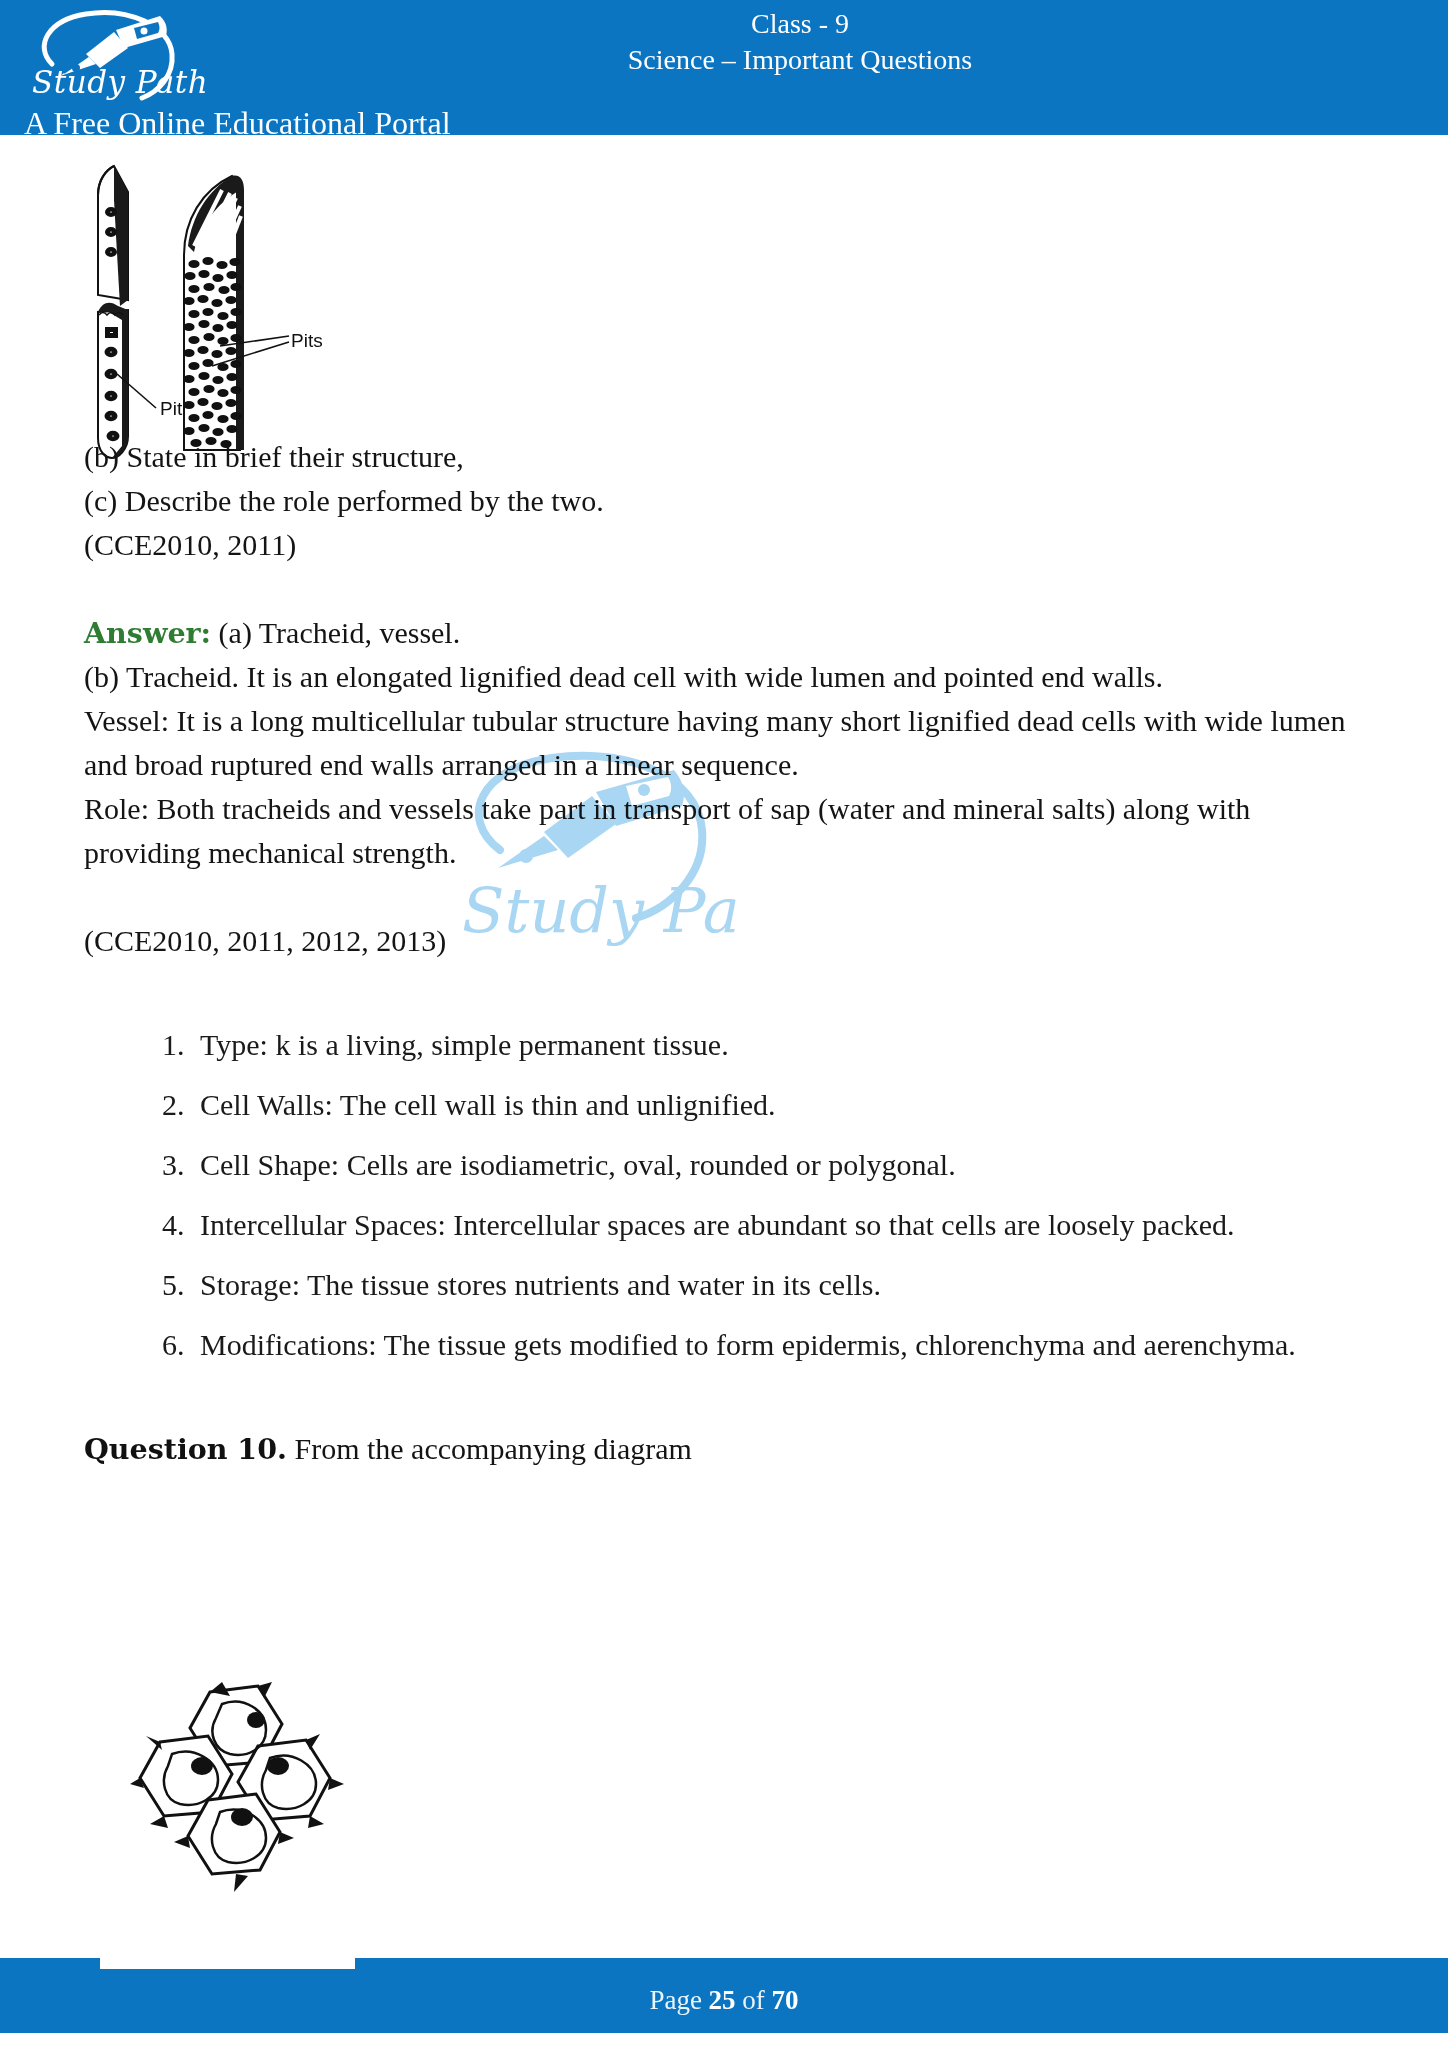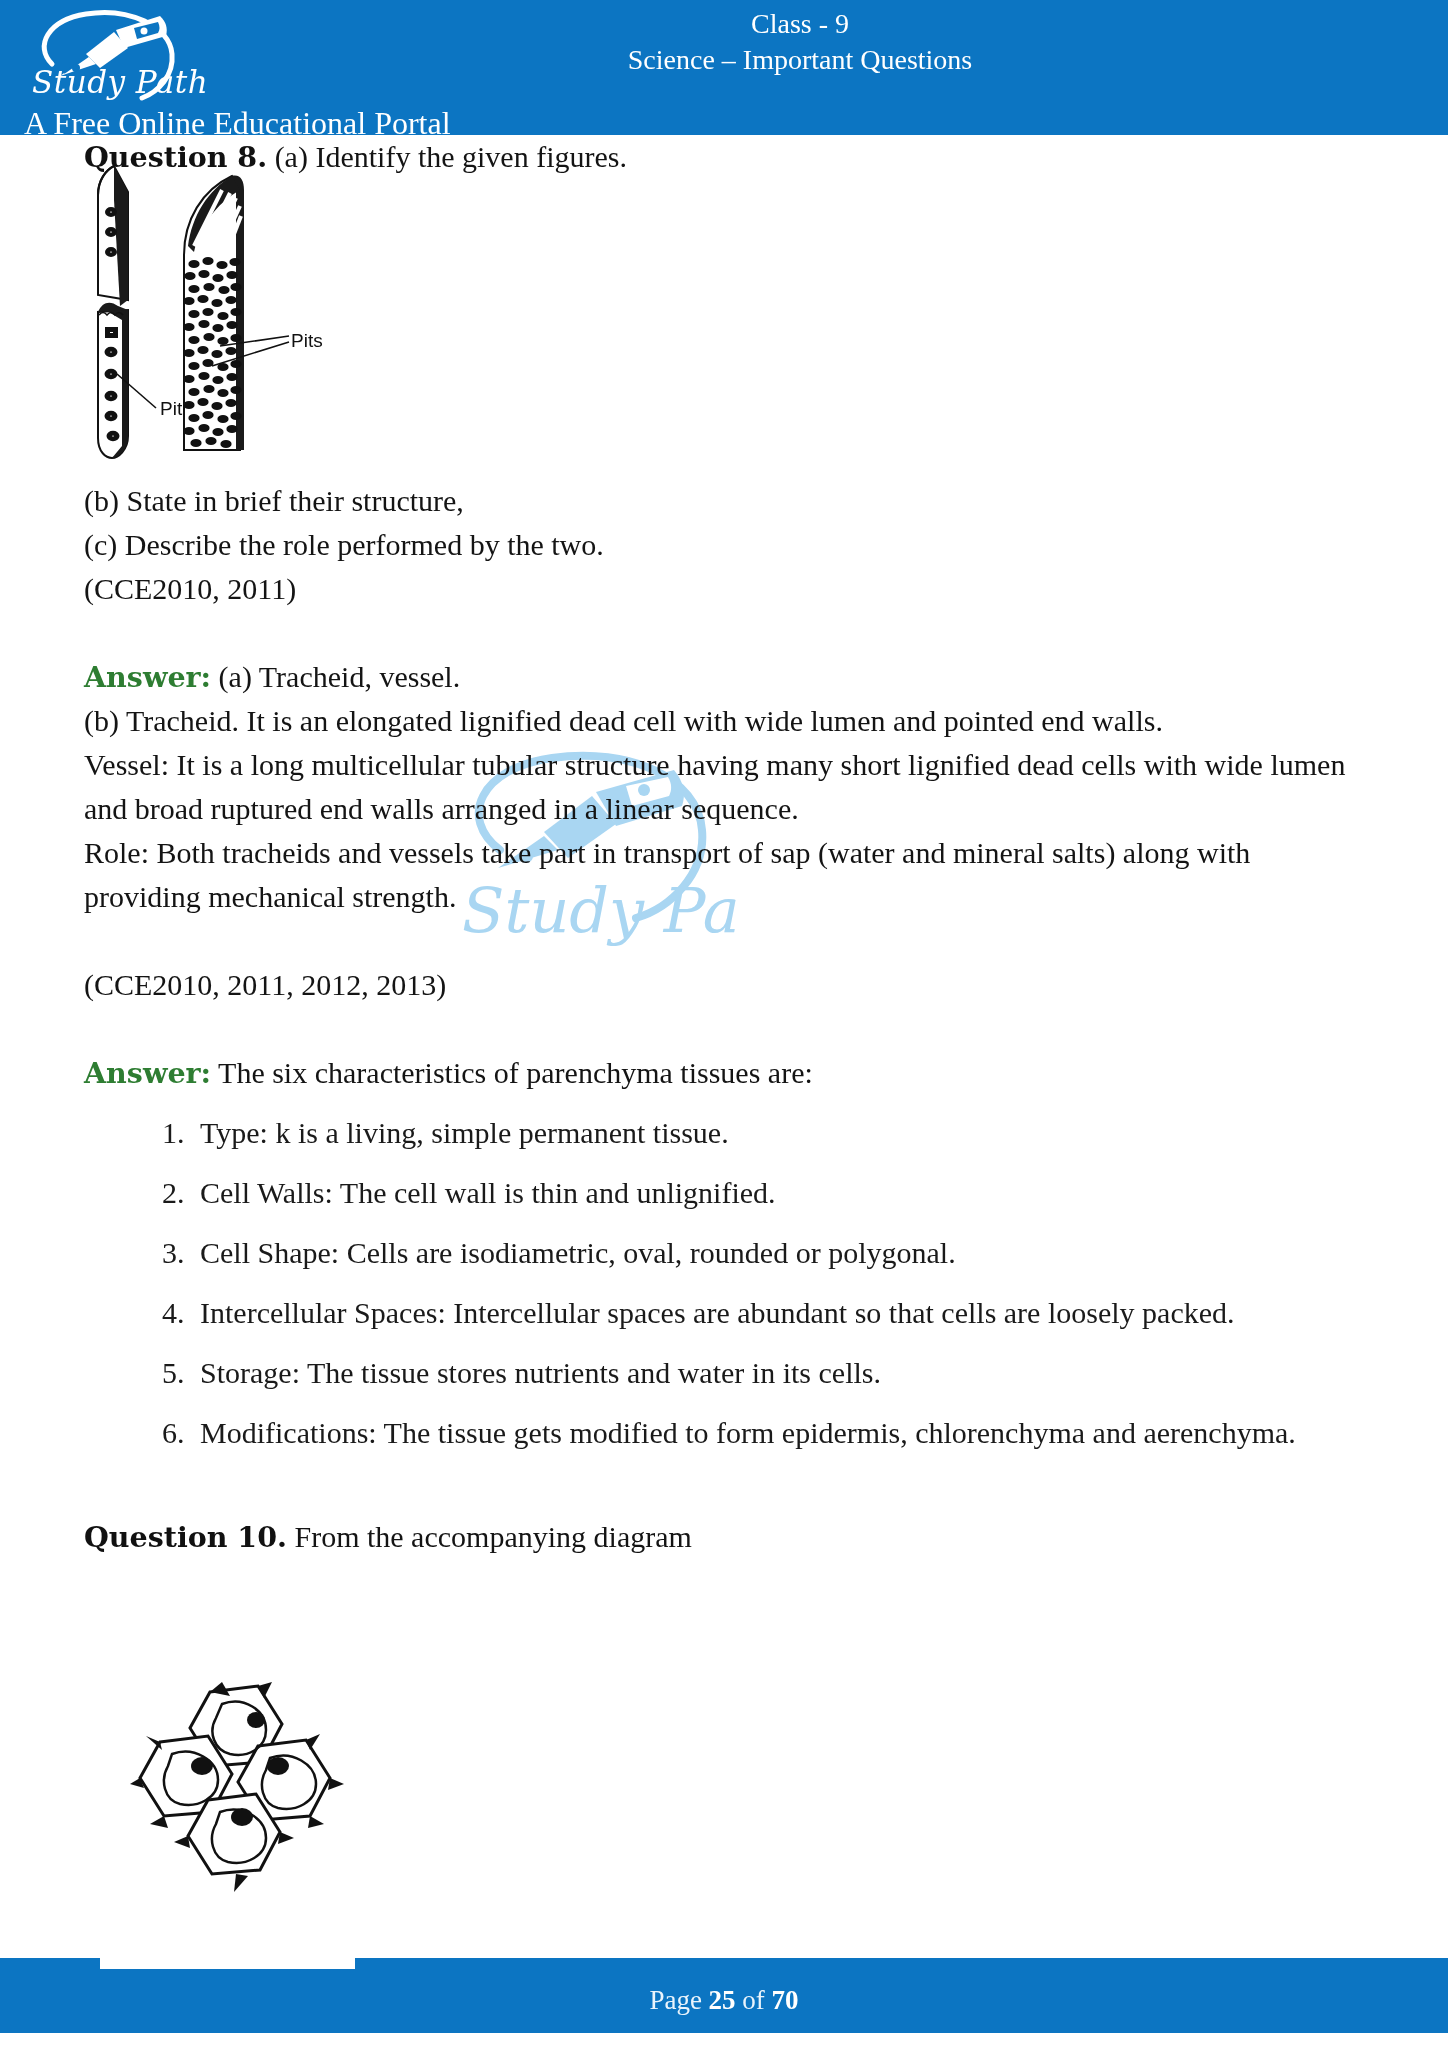"Question 8. (a) Identify the" p.p { html: <p><span>Question 8.</span><span> (a) Identify the given figures.</span></p> -> none }
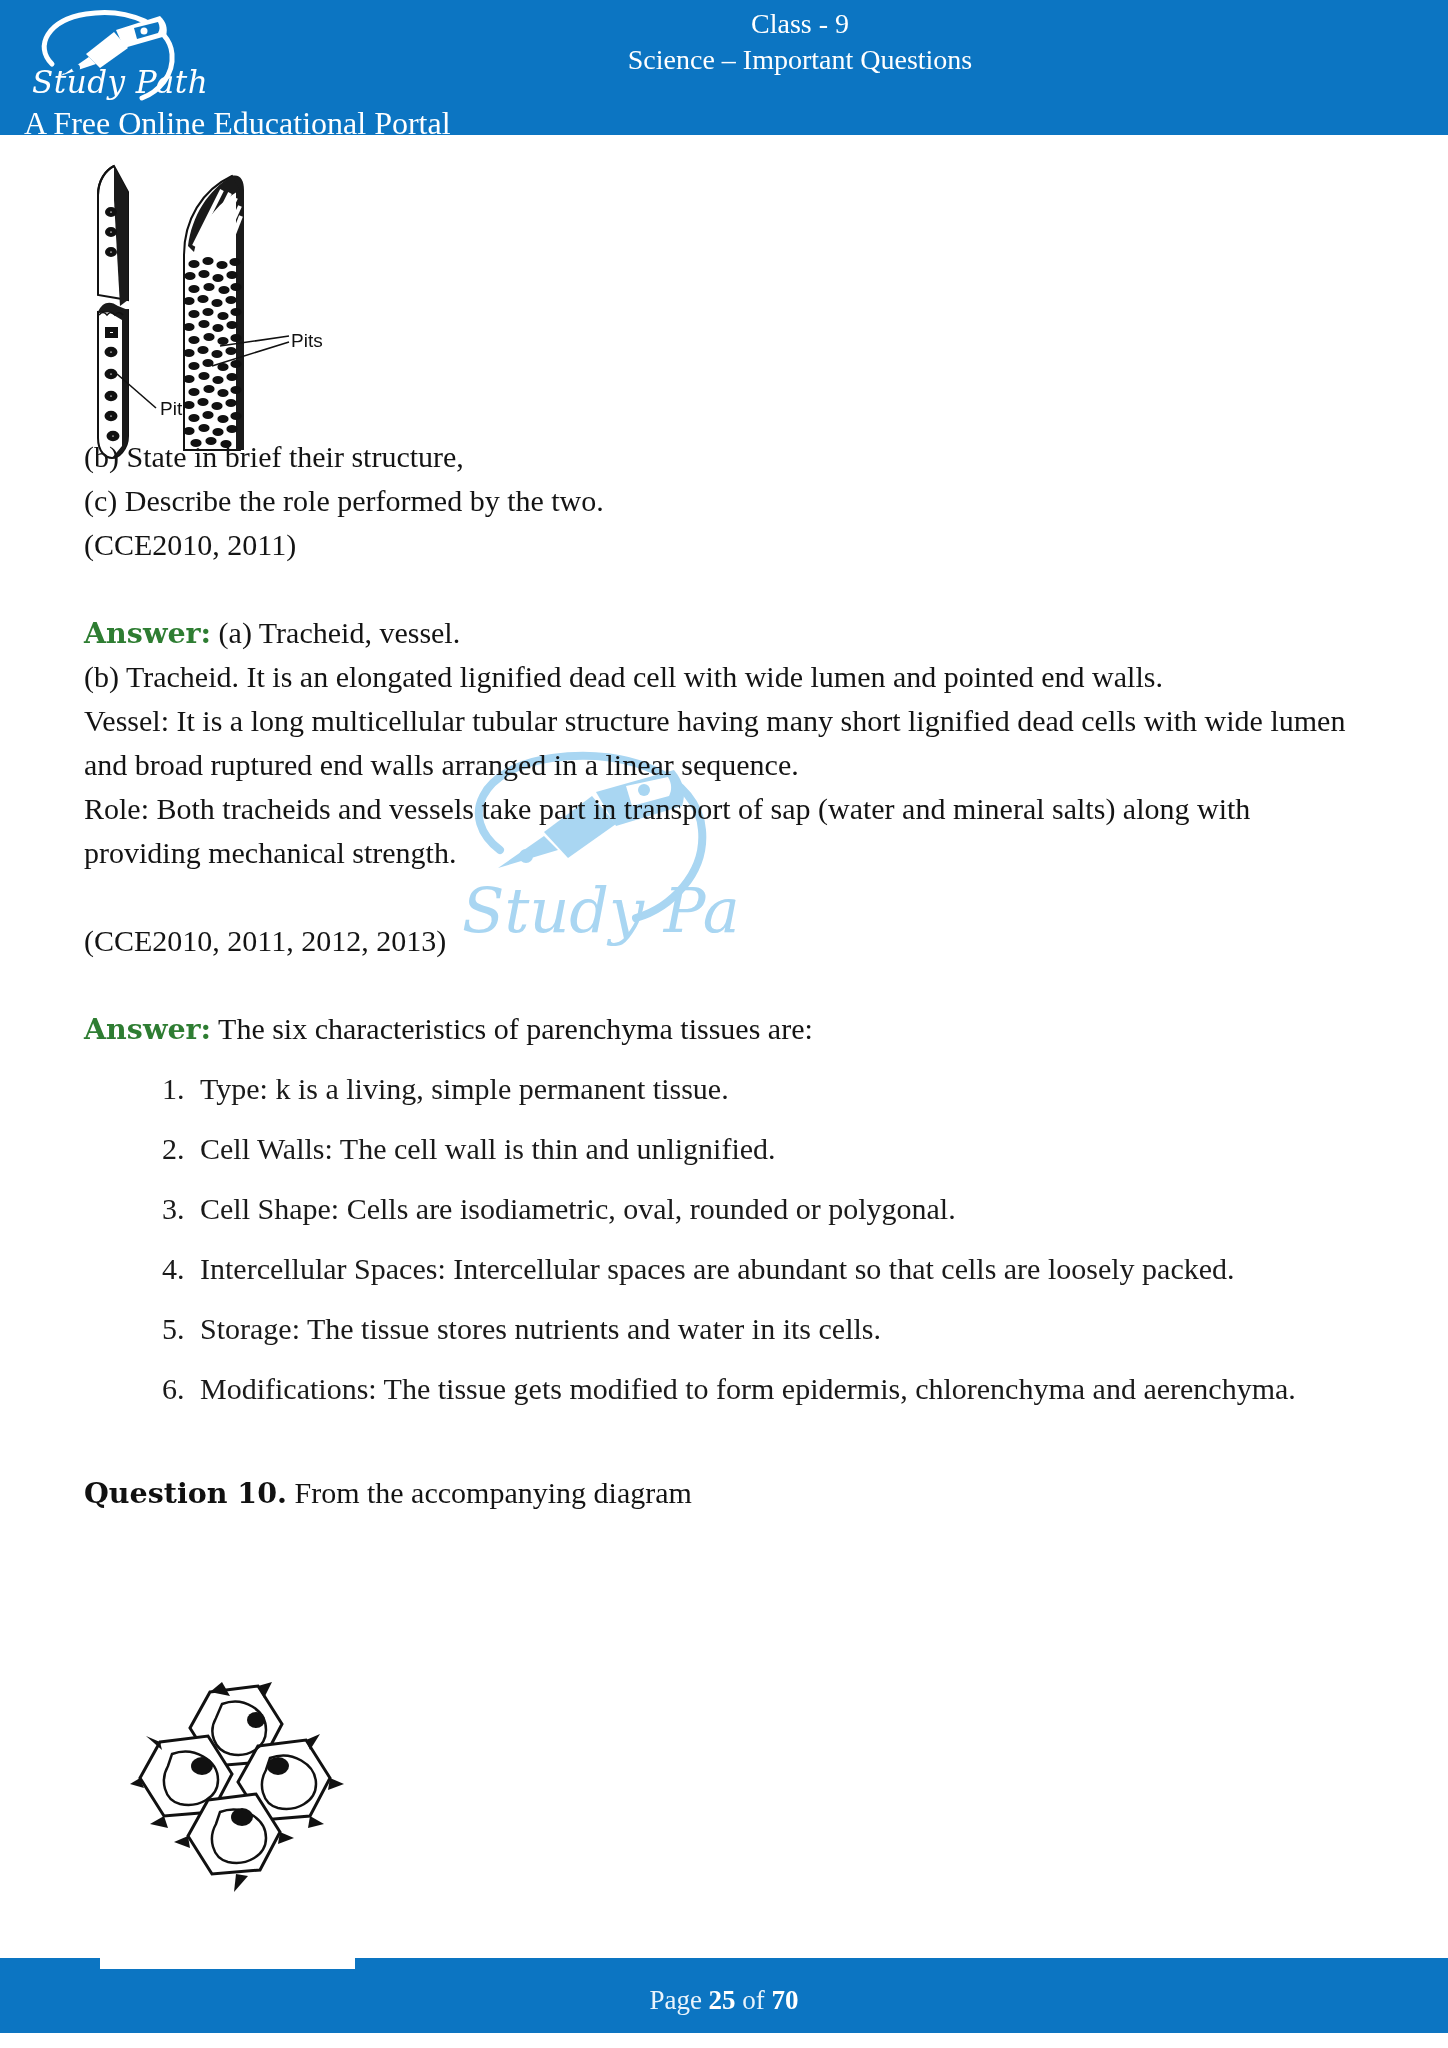"Answer: The six characteristics of" p.p { html: <p><span>Answer:</span><span> The six characteristics of parenchyma tissues are:</span></p> -> none }
